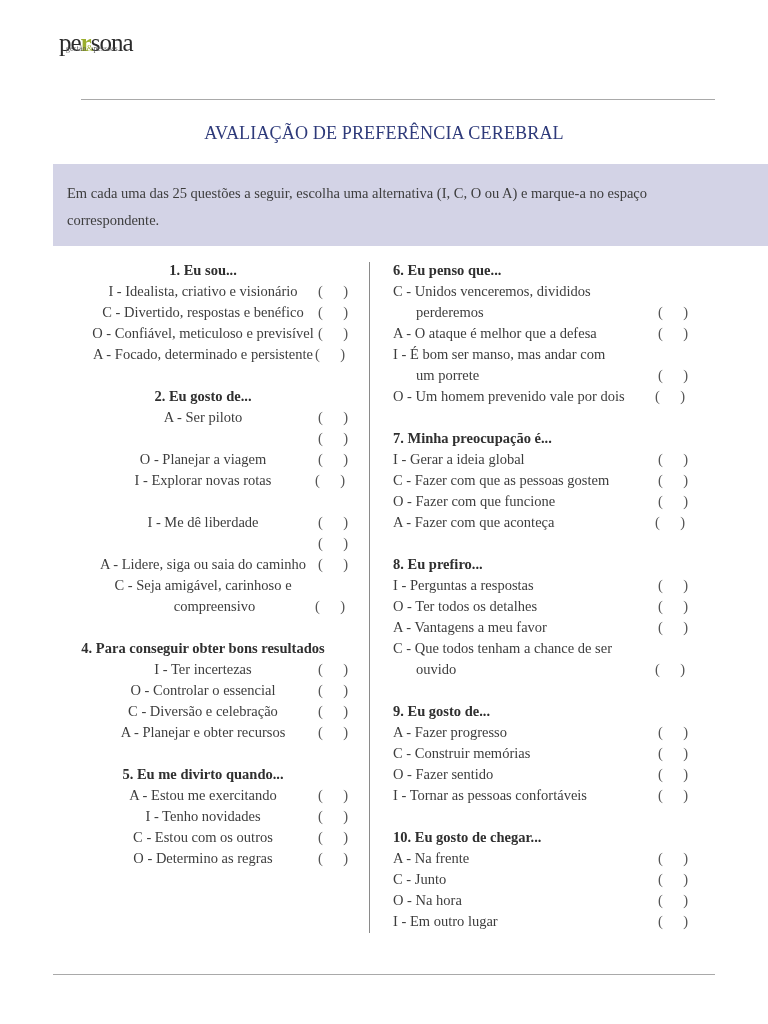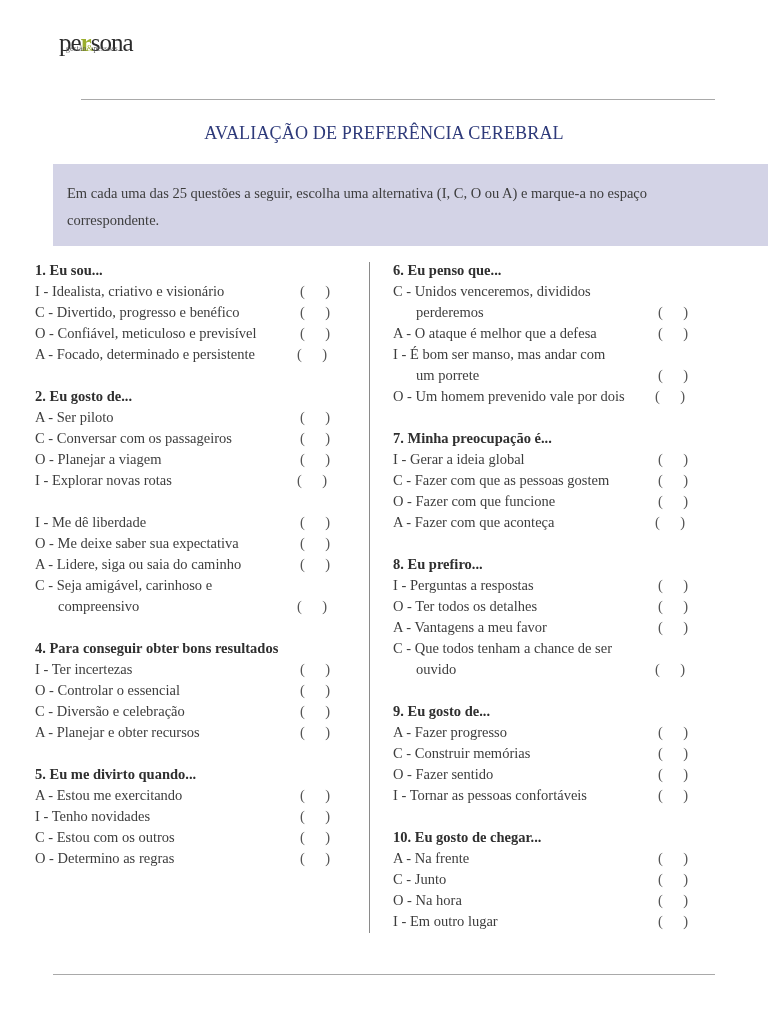"1. Eu sou..." .col-left { left: 35px -> 53px; text-align: none -> center }
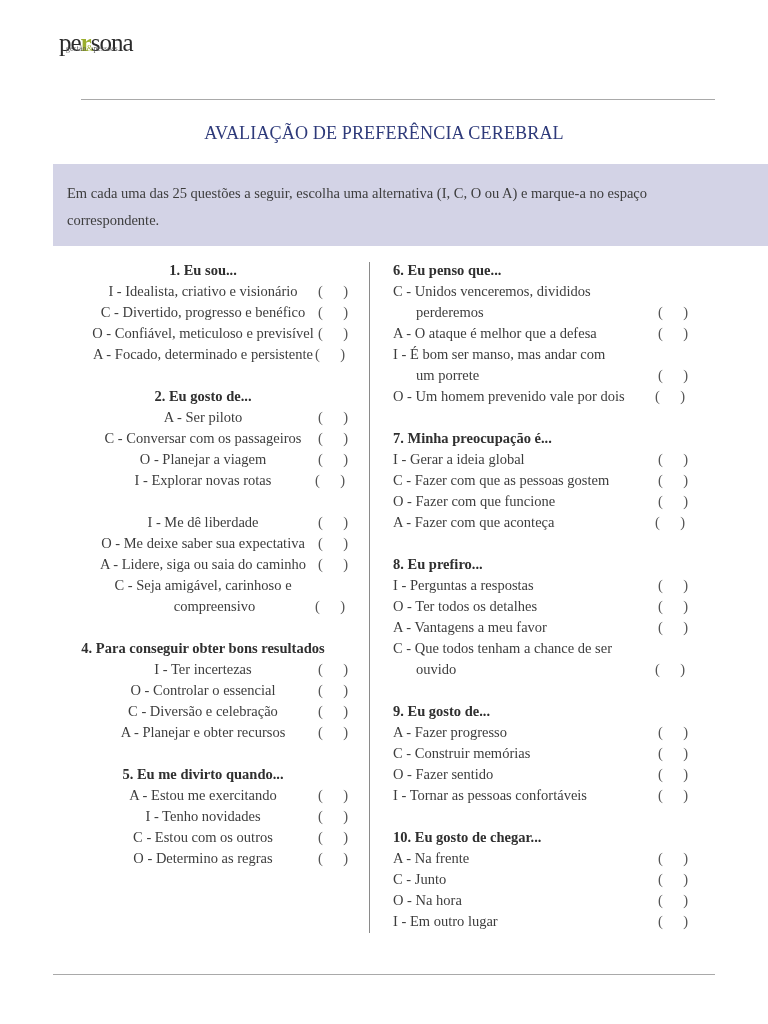"C - Divertido, progresso e" span.txt { text: progresso -> respostas }
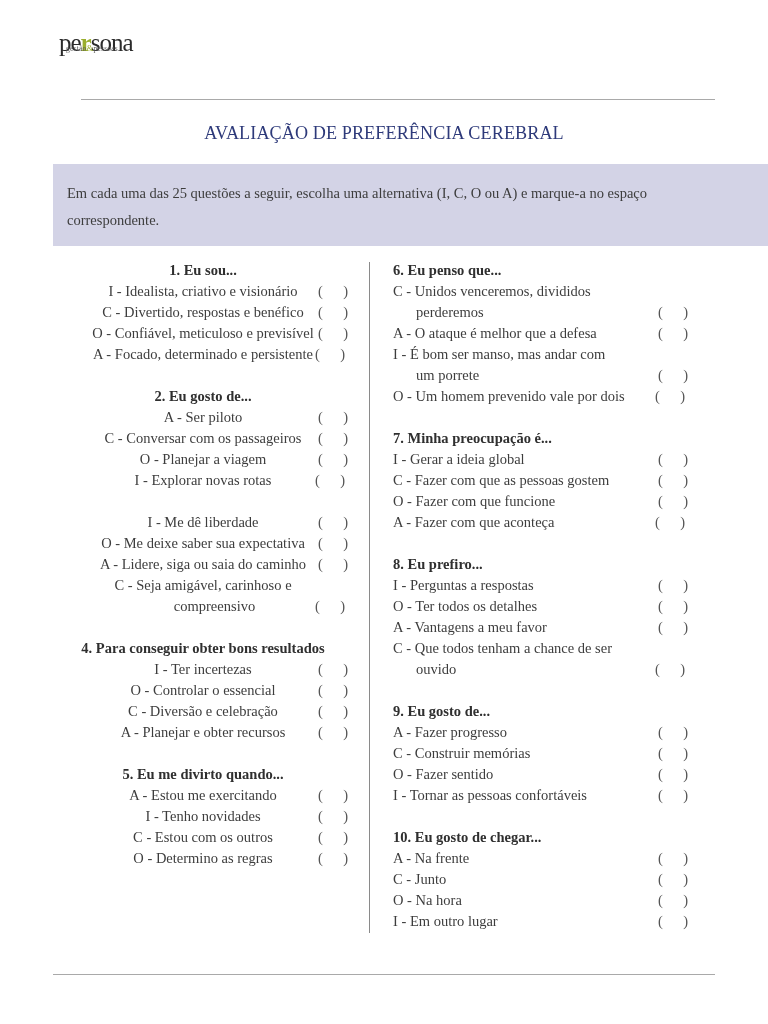"C - Conversar com os" span.txt { html: <span>C - Conversar com os passageiros</span> -> none }
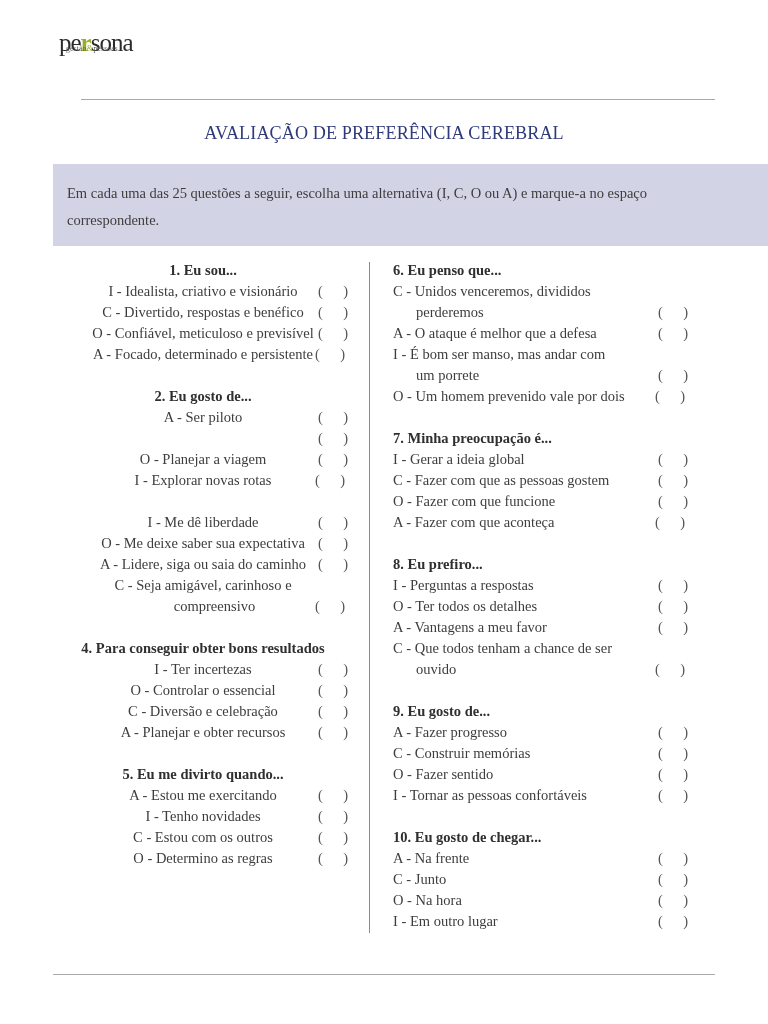"O - Me deixe saber" span.txt { html: <span>O - Me deixe saber sua expectativa</span> -> none }
